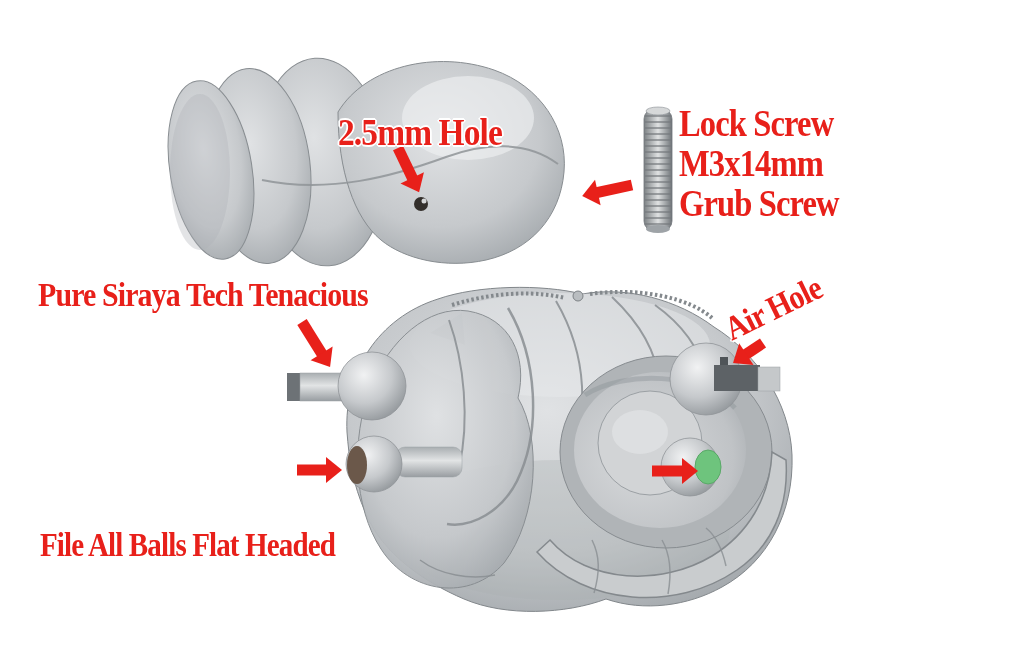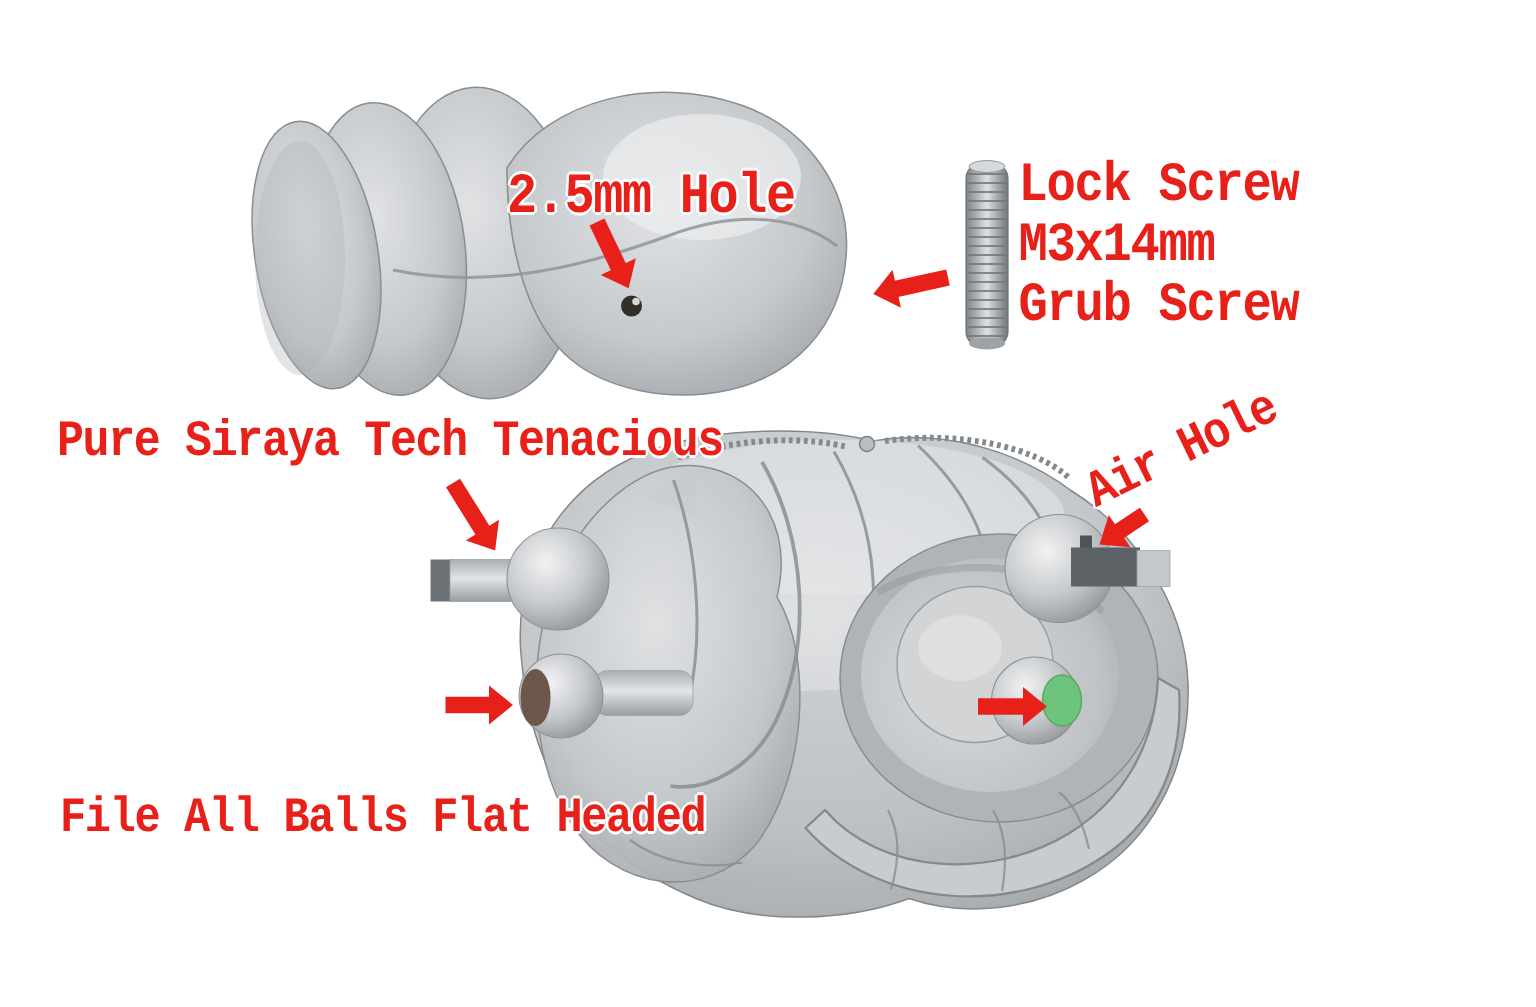"2.5mm Hole" #canvas { font-family: Liberation Mono, monospace -> Liberation Serif, serif }
